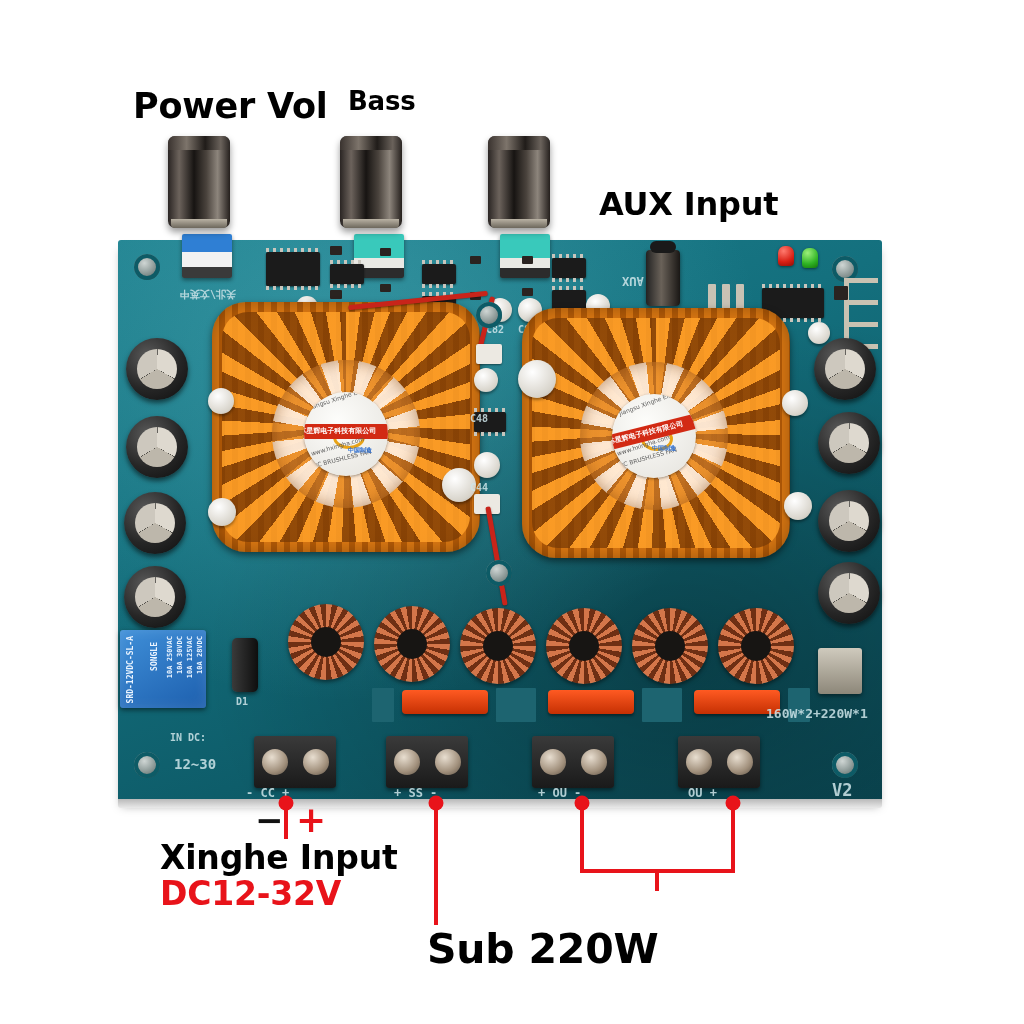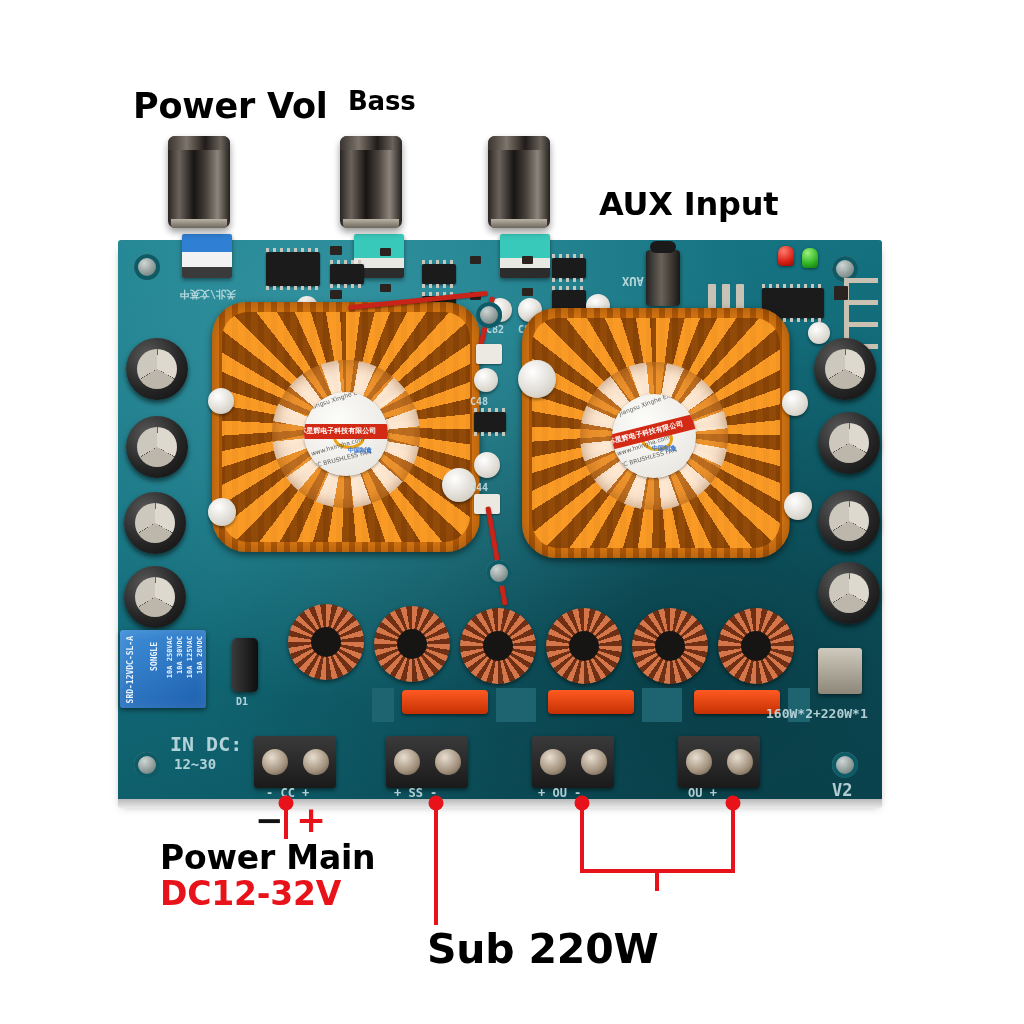"C48" div.silk { top: 156px -> 173px }
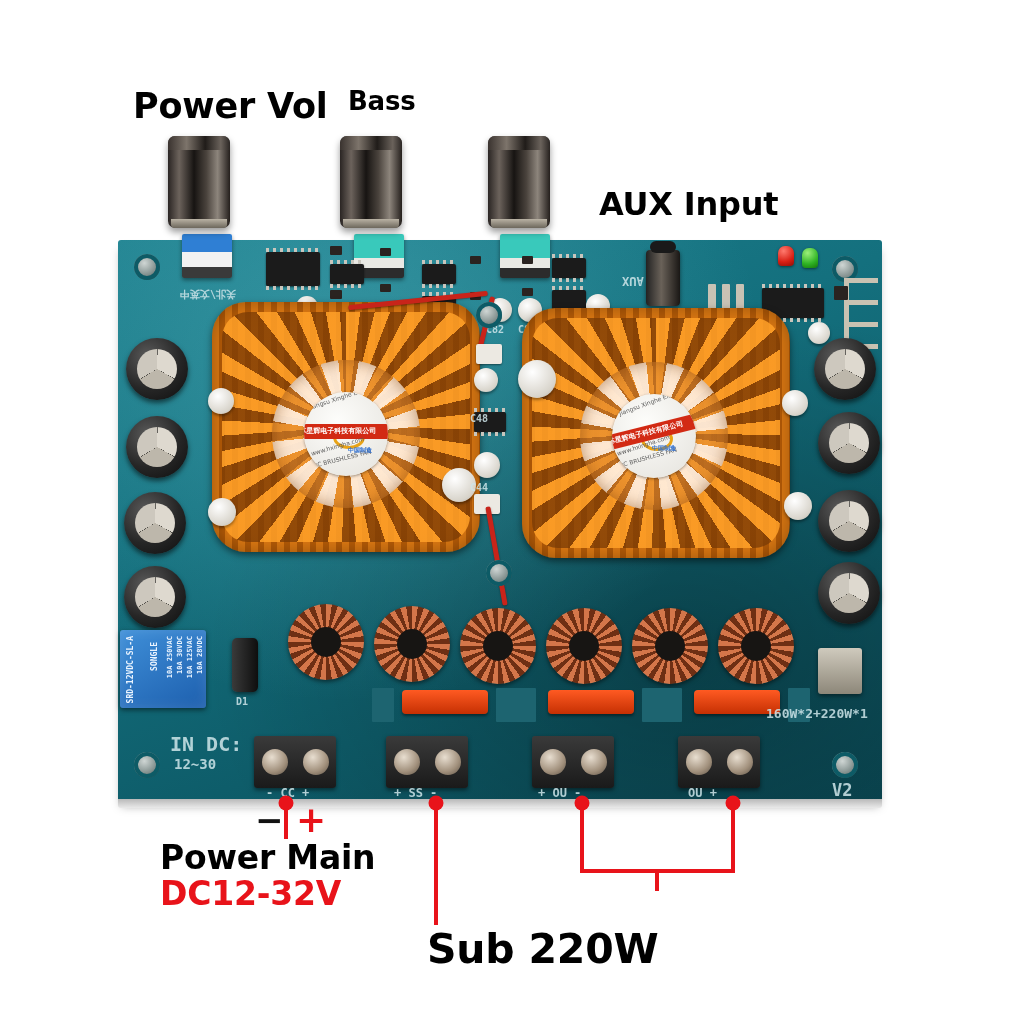"IN DC:" div.silk { font-size: 20px -> 10px }
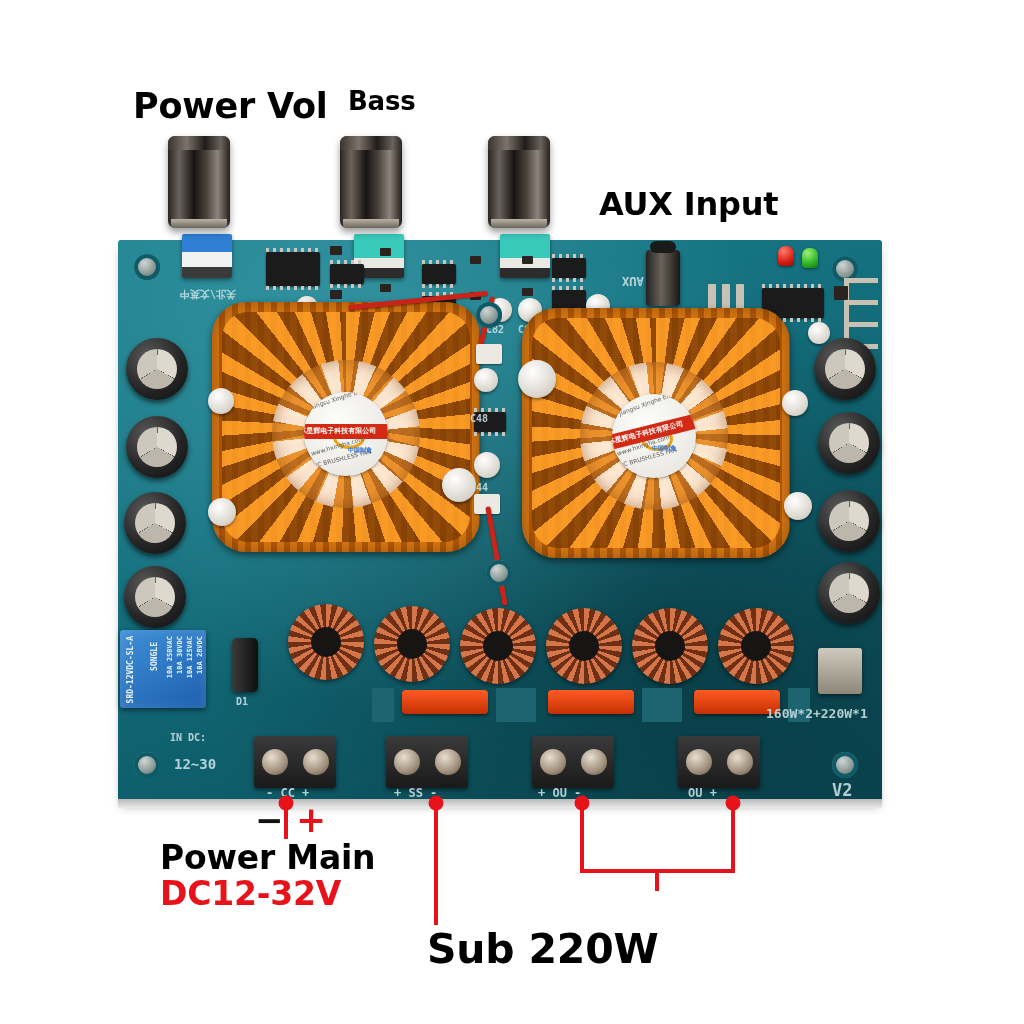"- CC +" div.silk { left: 148px -> 128px }
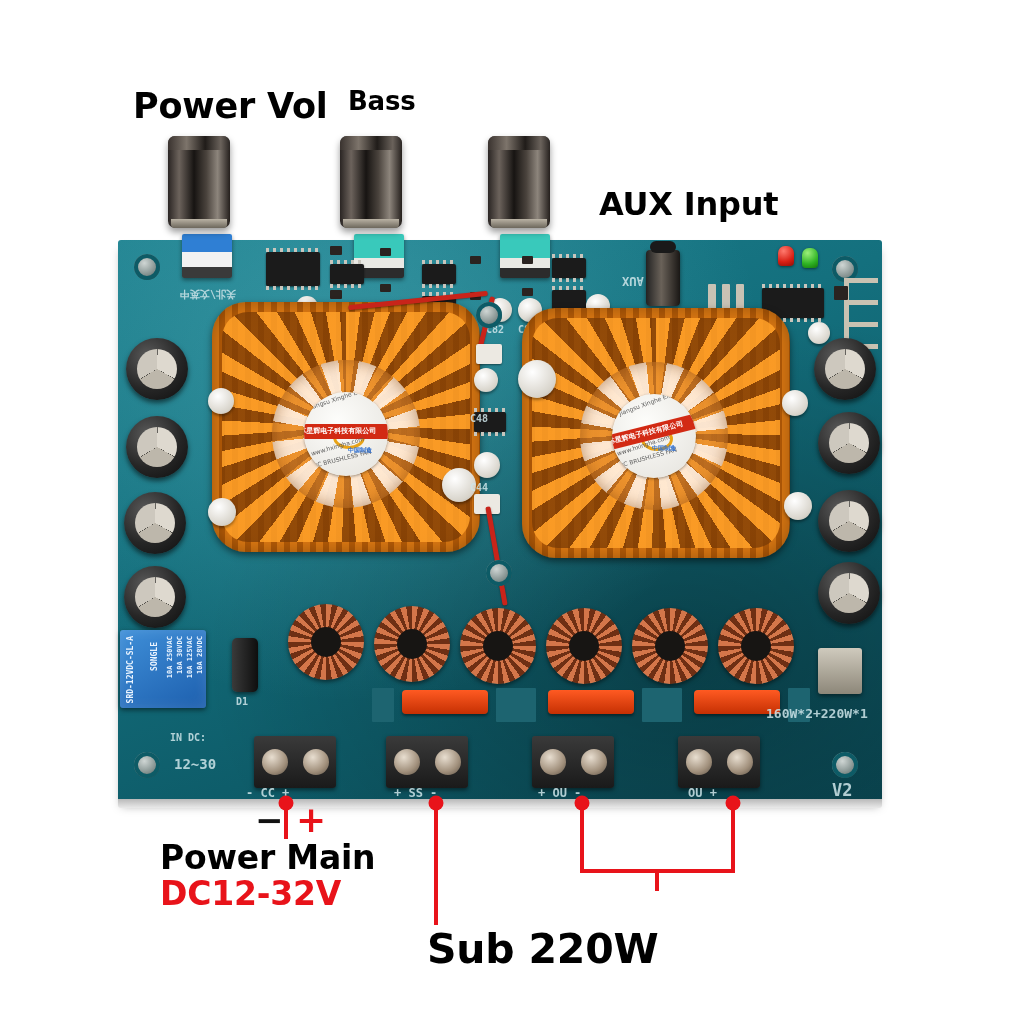"Power Main" div.anno { text: Power Main -> Xinghe Input }
